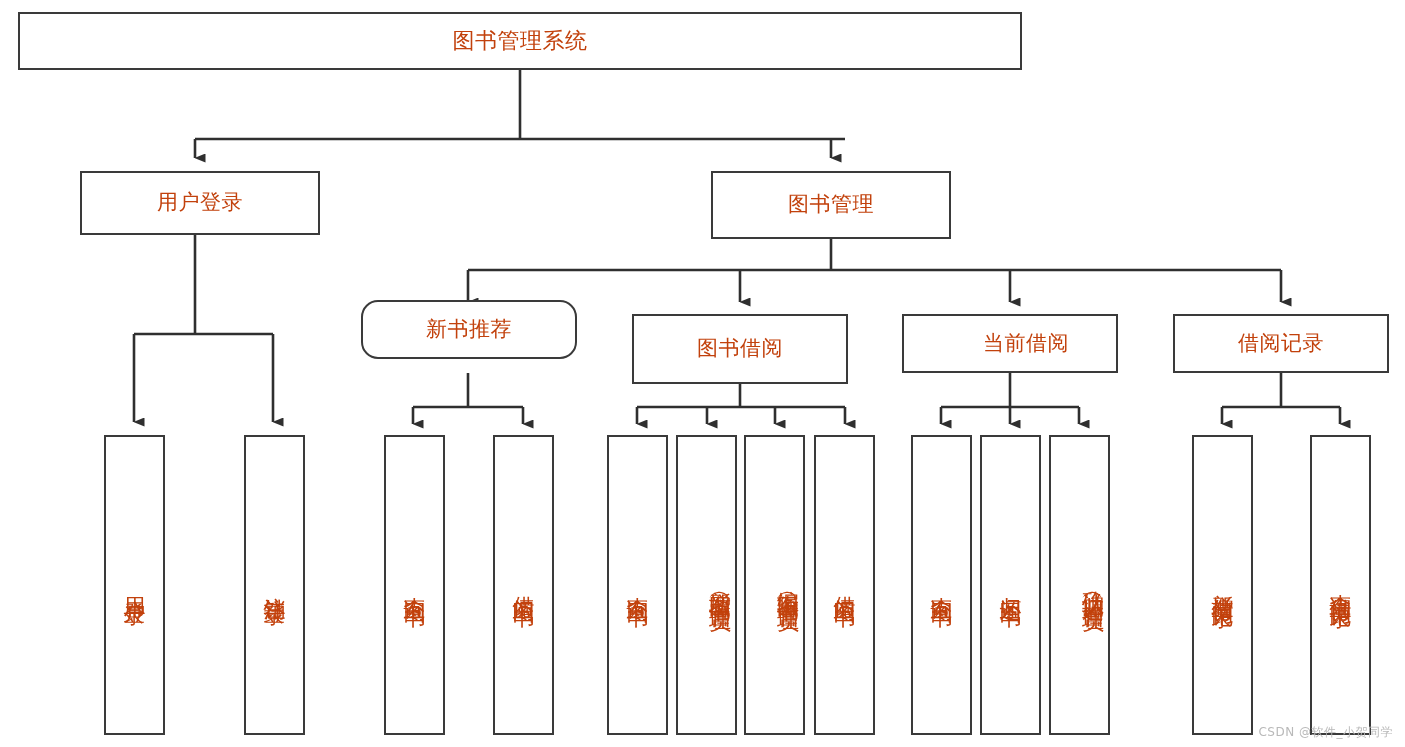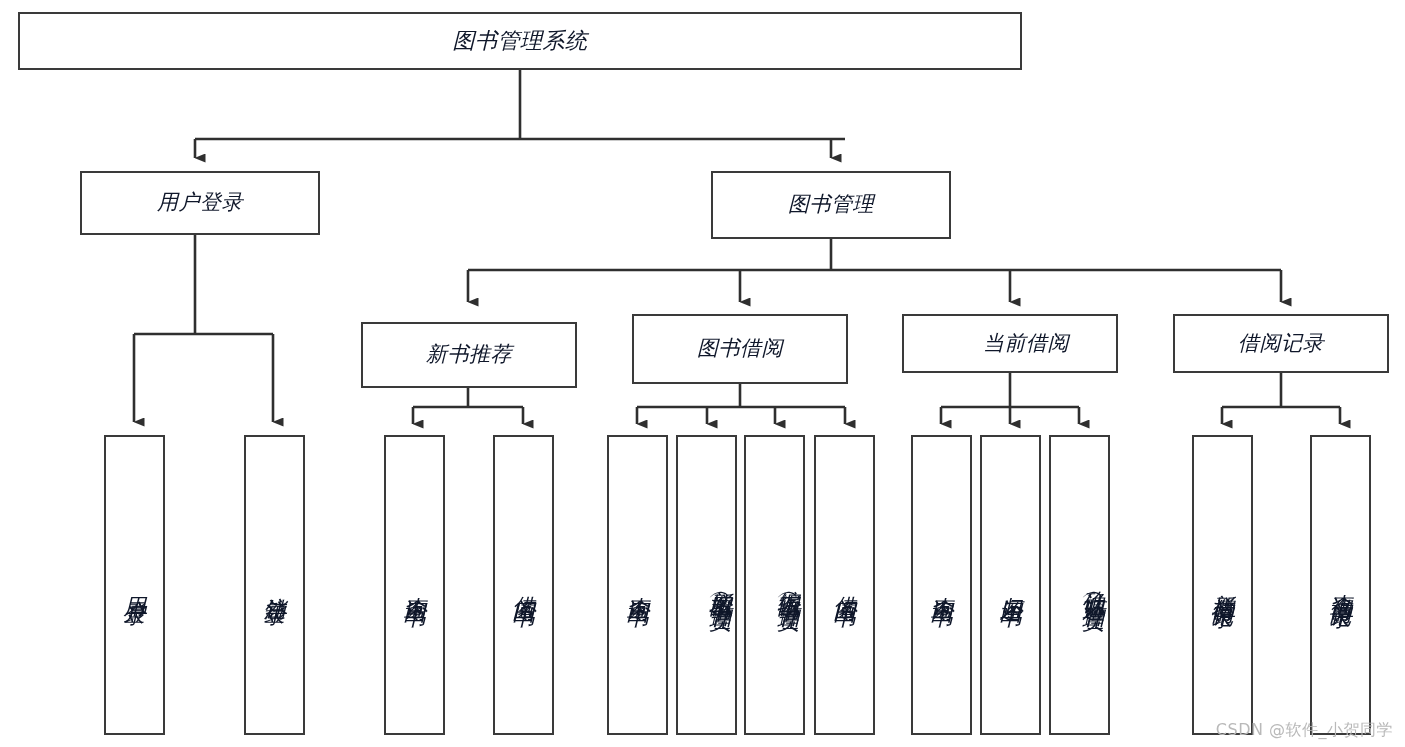"图书管理系统" .node { color: #0f172a -> #c2410c; font-style: italic -> none }
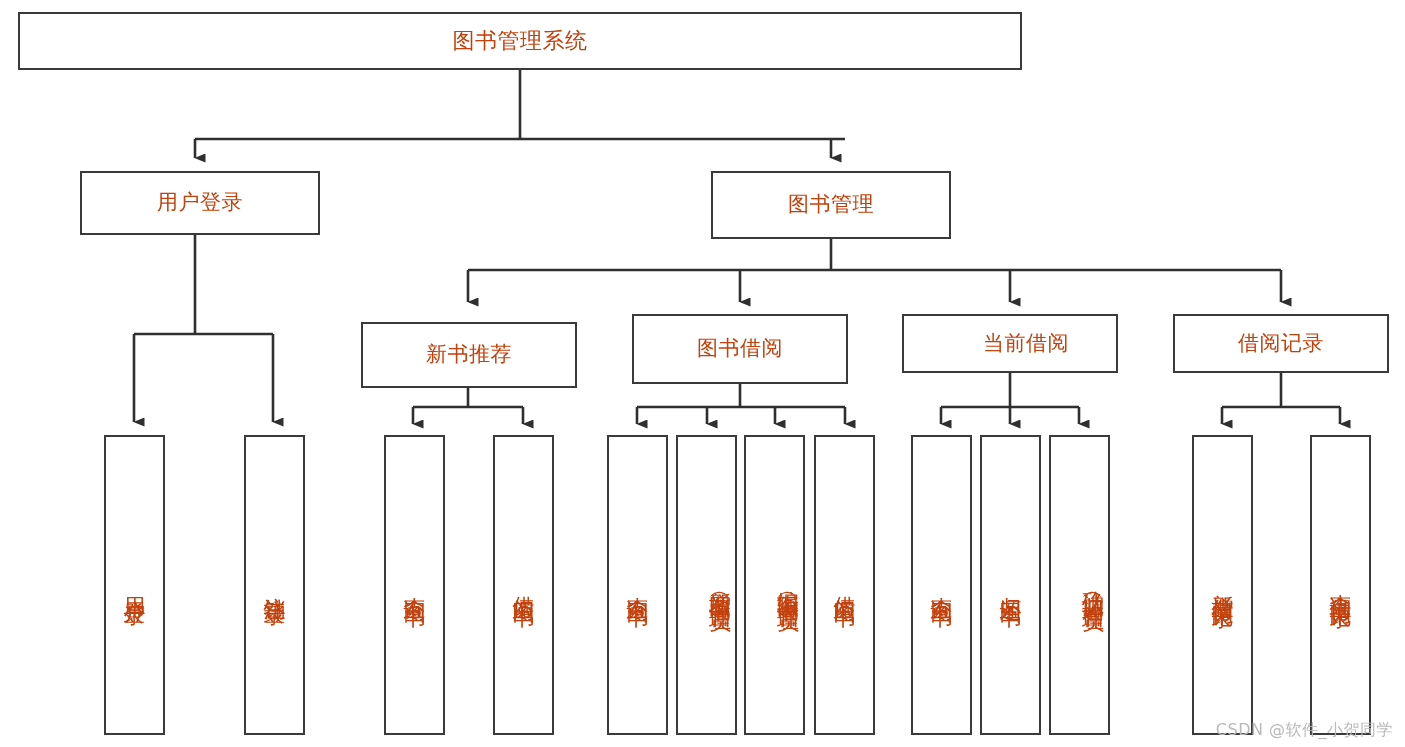"新书推荐" div.node { border-radius: none -> 17px; height: 66px -> 59px; top: 322px -> 300px }
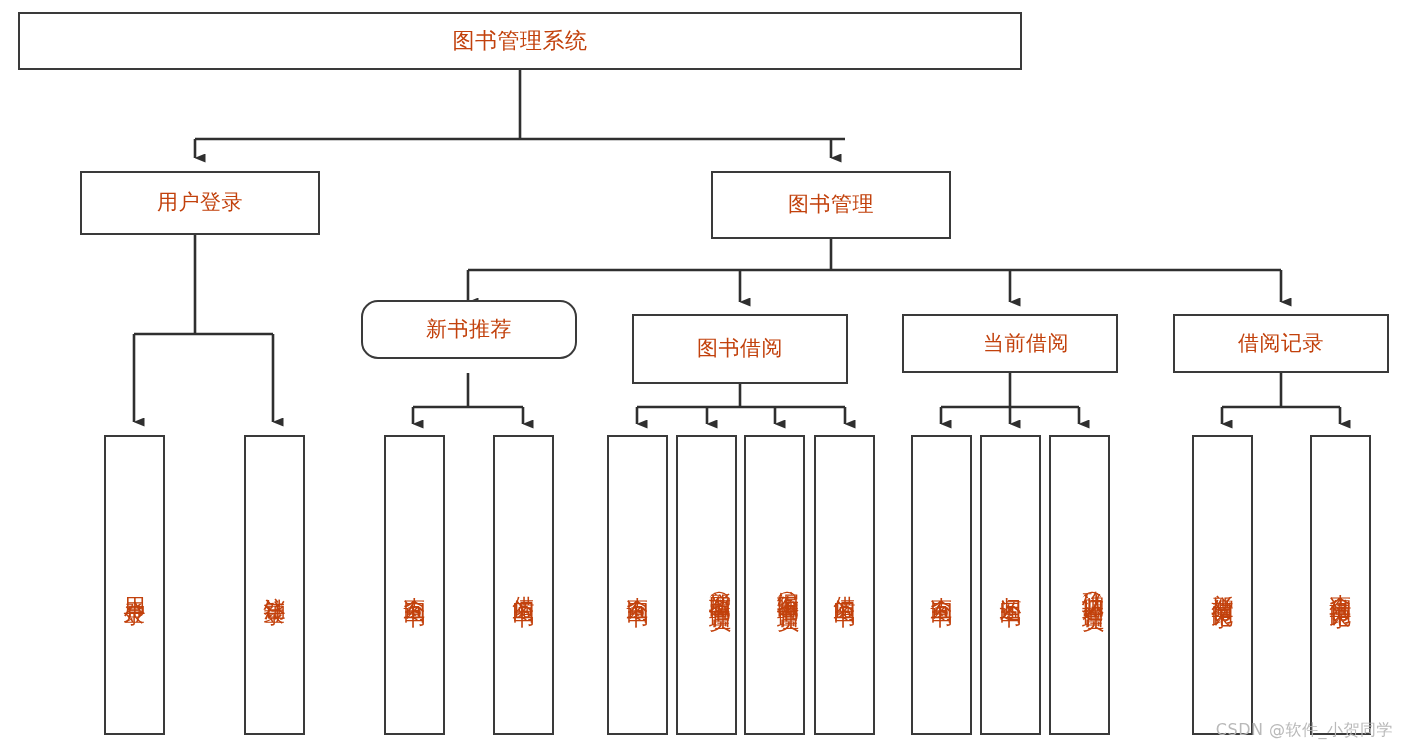"CSDN @软件_小贺同学" .watermark { font-size: 16px -> 12px }
